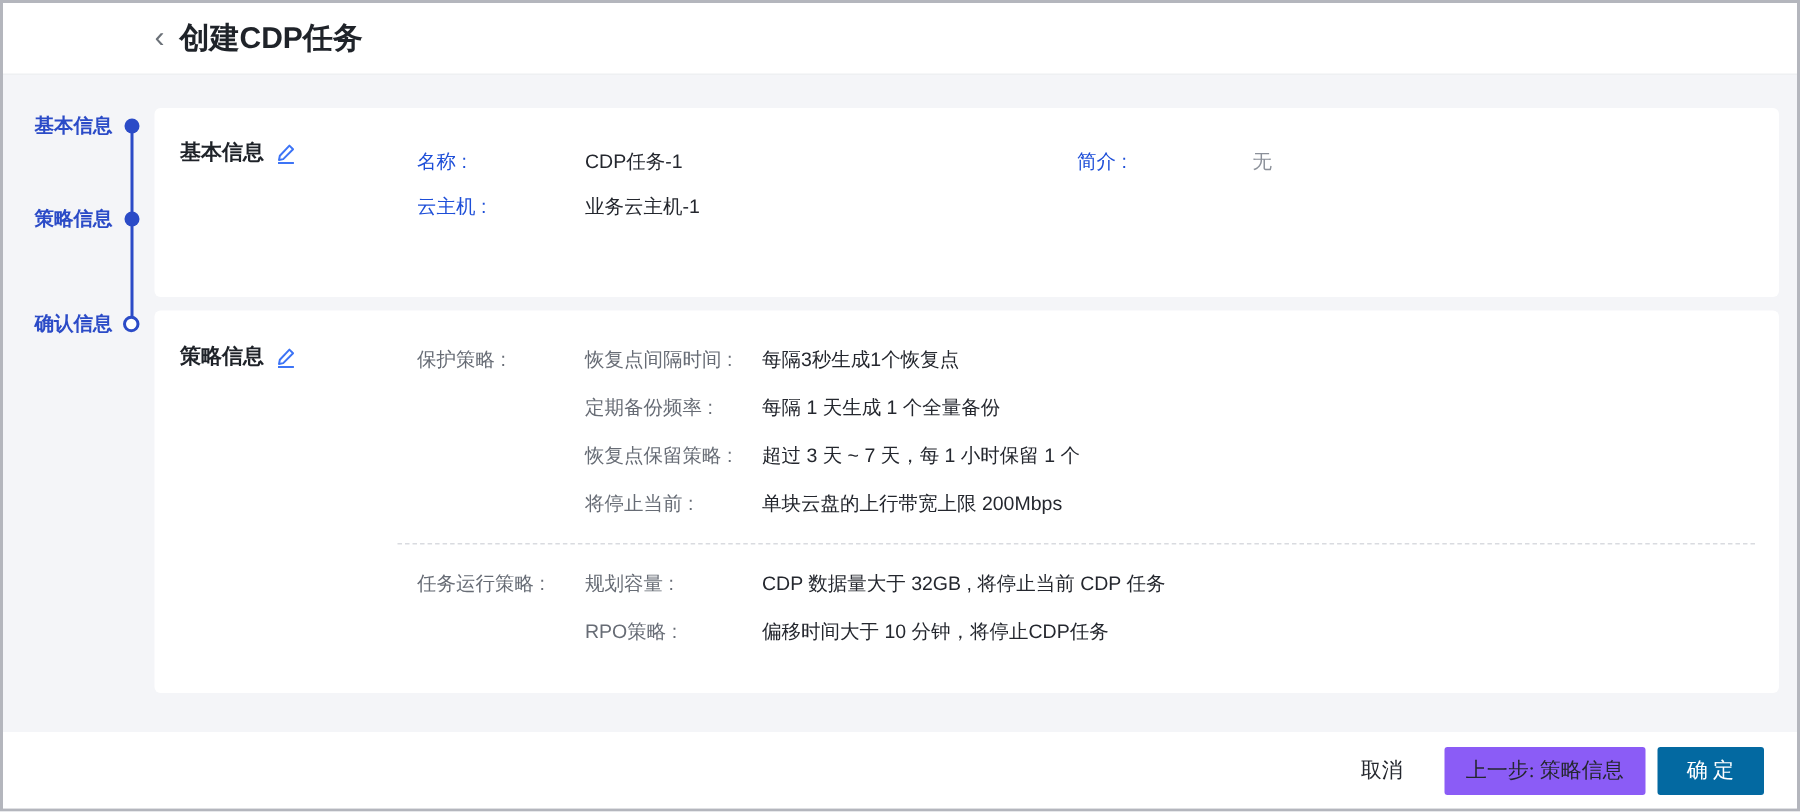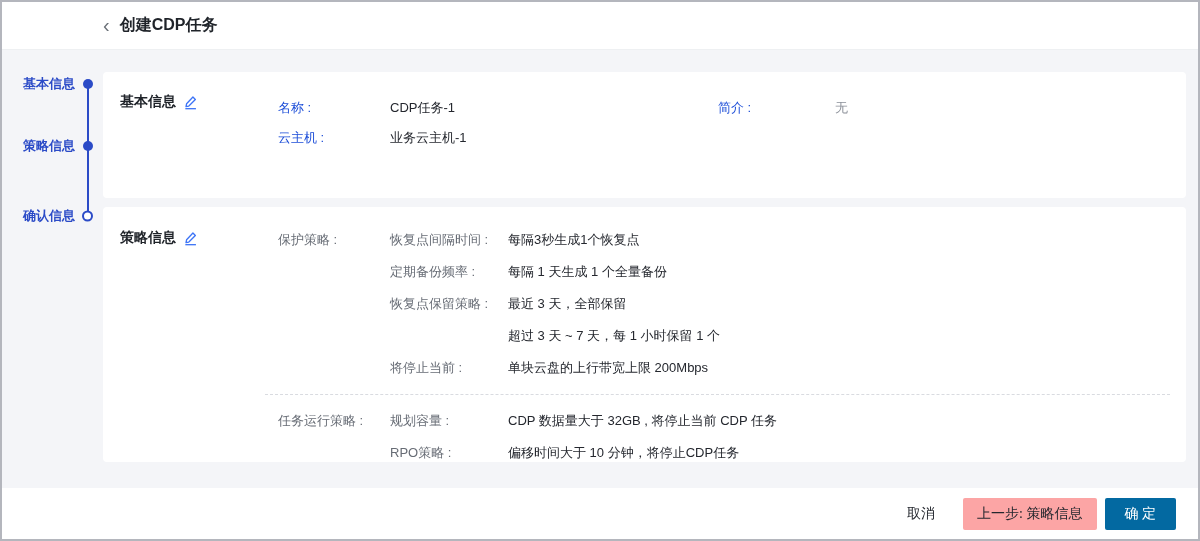"创建CDP任务" .page-title { font-size: 16px -> 20px }
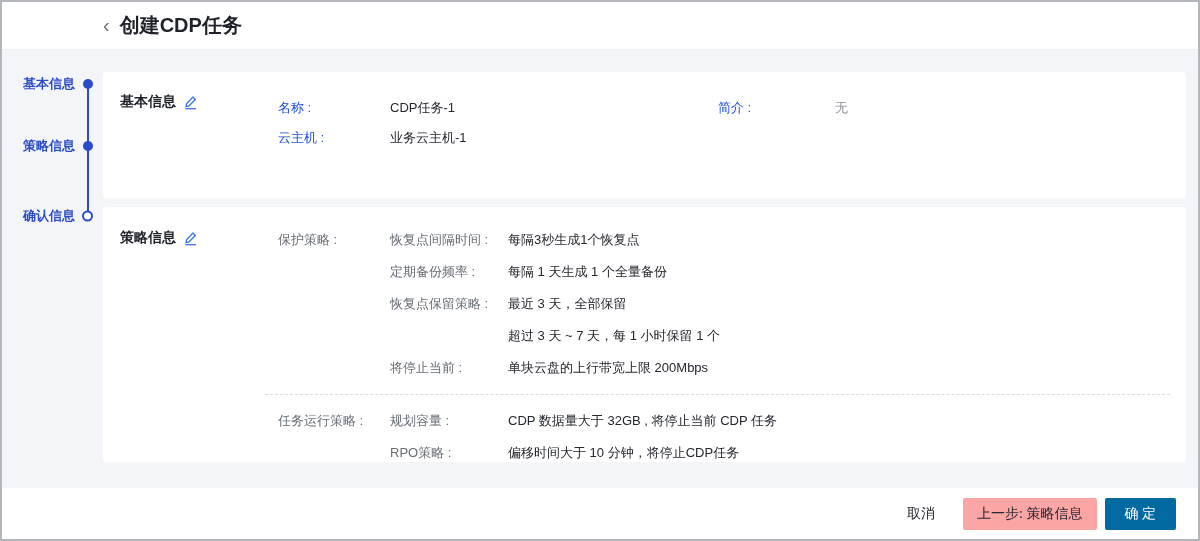"最近 3 天，全部保留" div { html: <div>最近 3 天，全部保留</div> -> none }
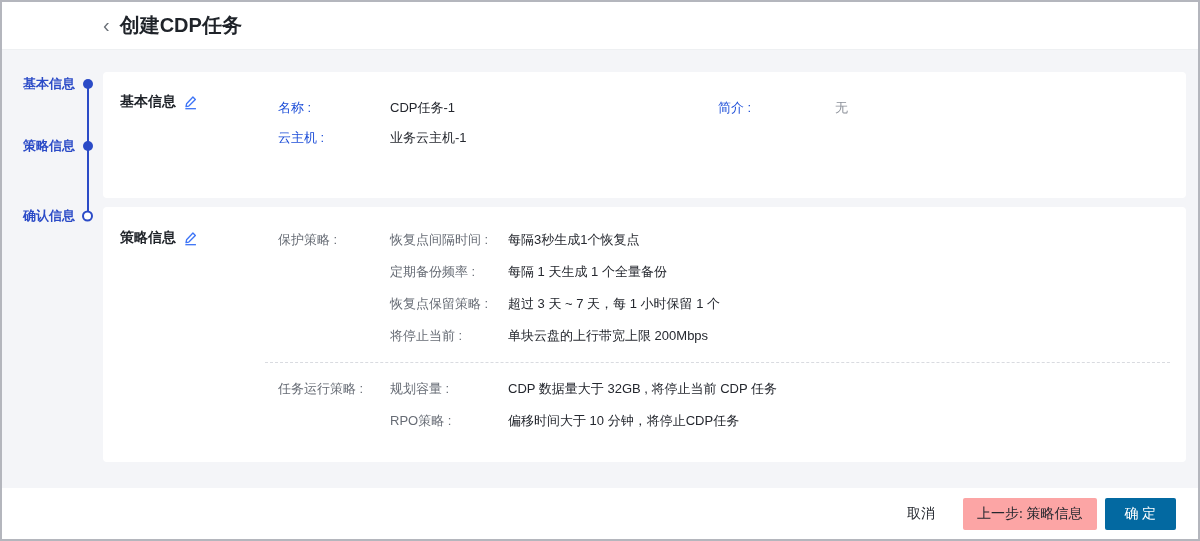"上一步: 策略信息" .btn-default { background: #fca5a5 -> #8b5cf6 }
